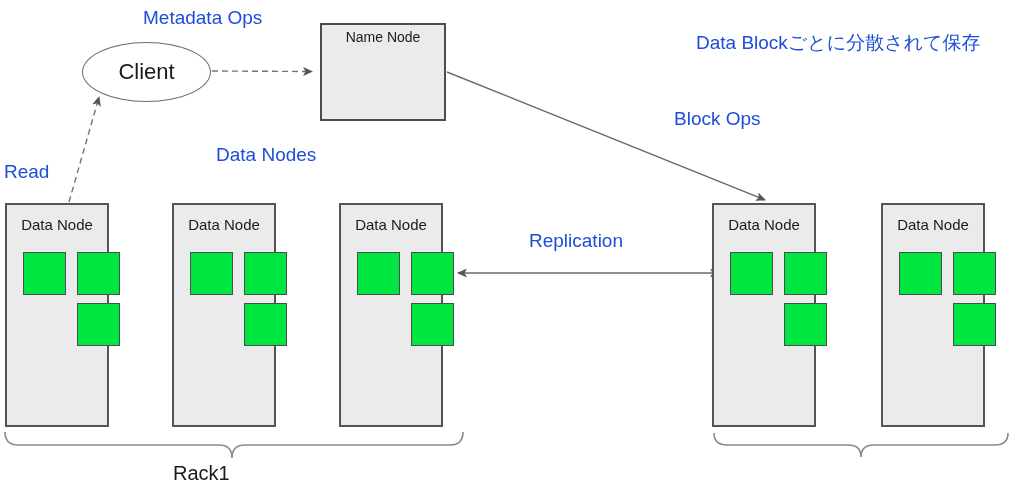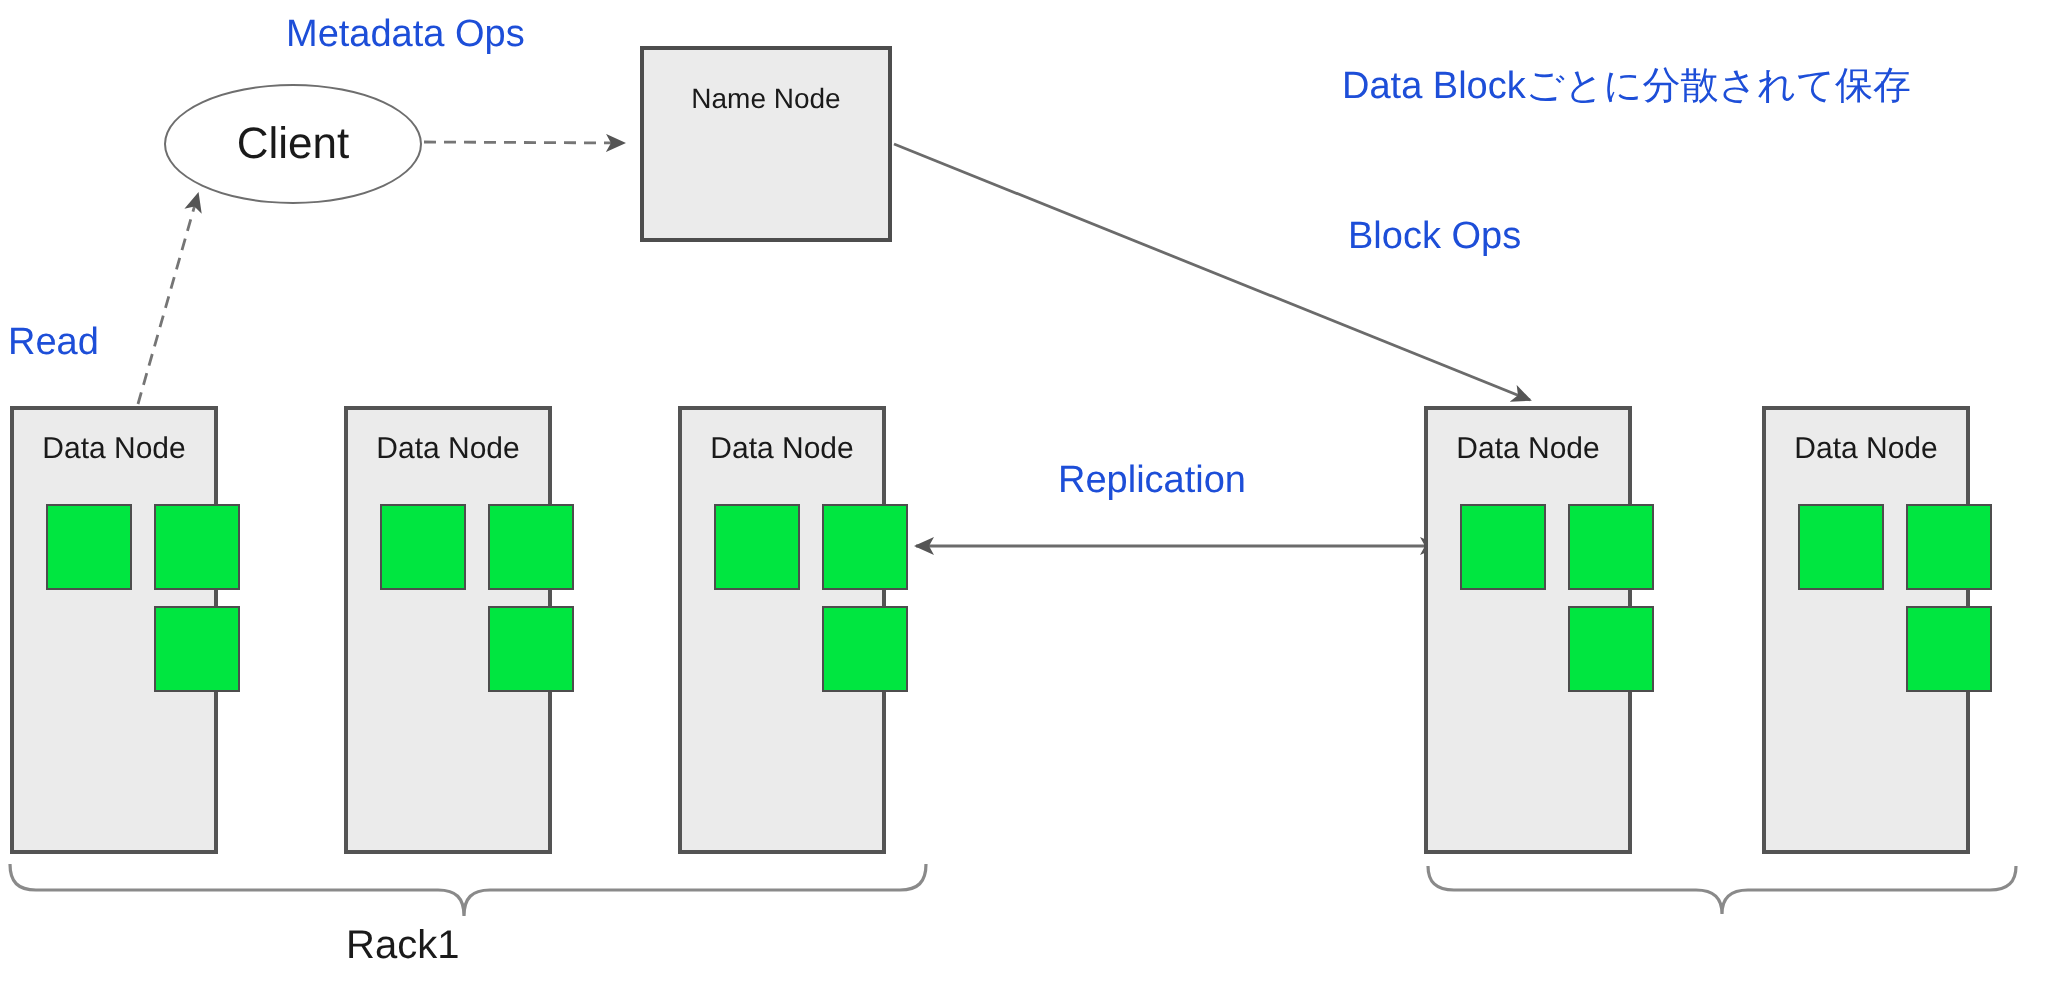"Name Node" .namenode { padding-top: 16px -> 4px }
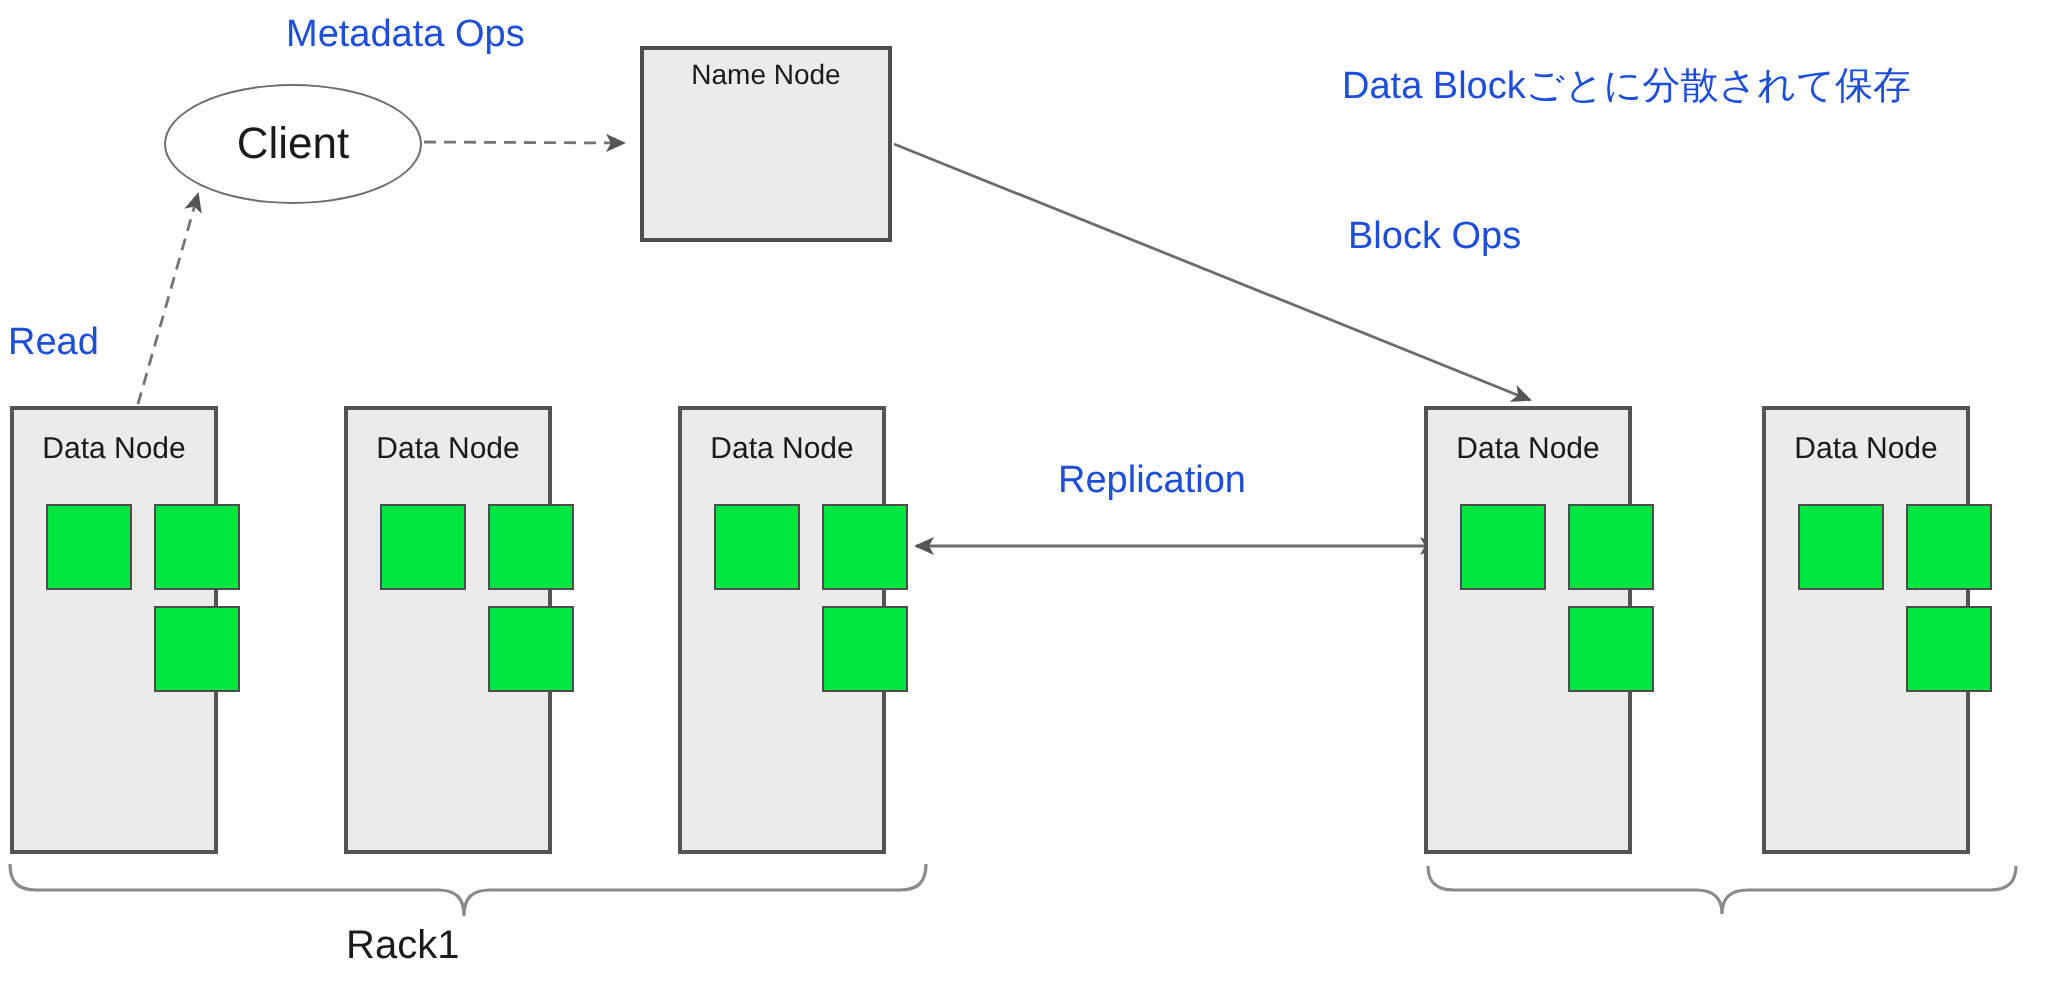"Data Blockごとに分散されて保存" div.lbl { left: 671px -> 696px }
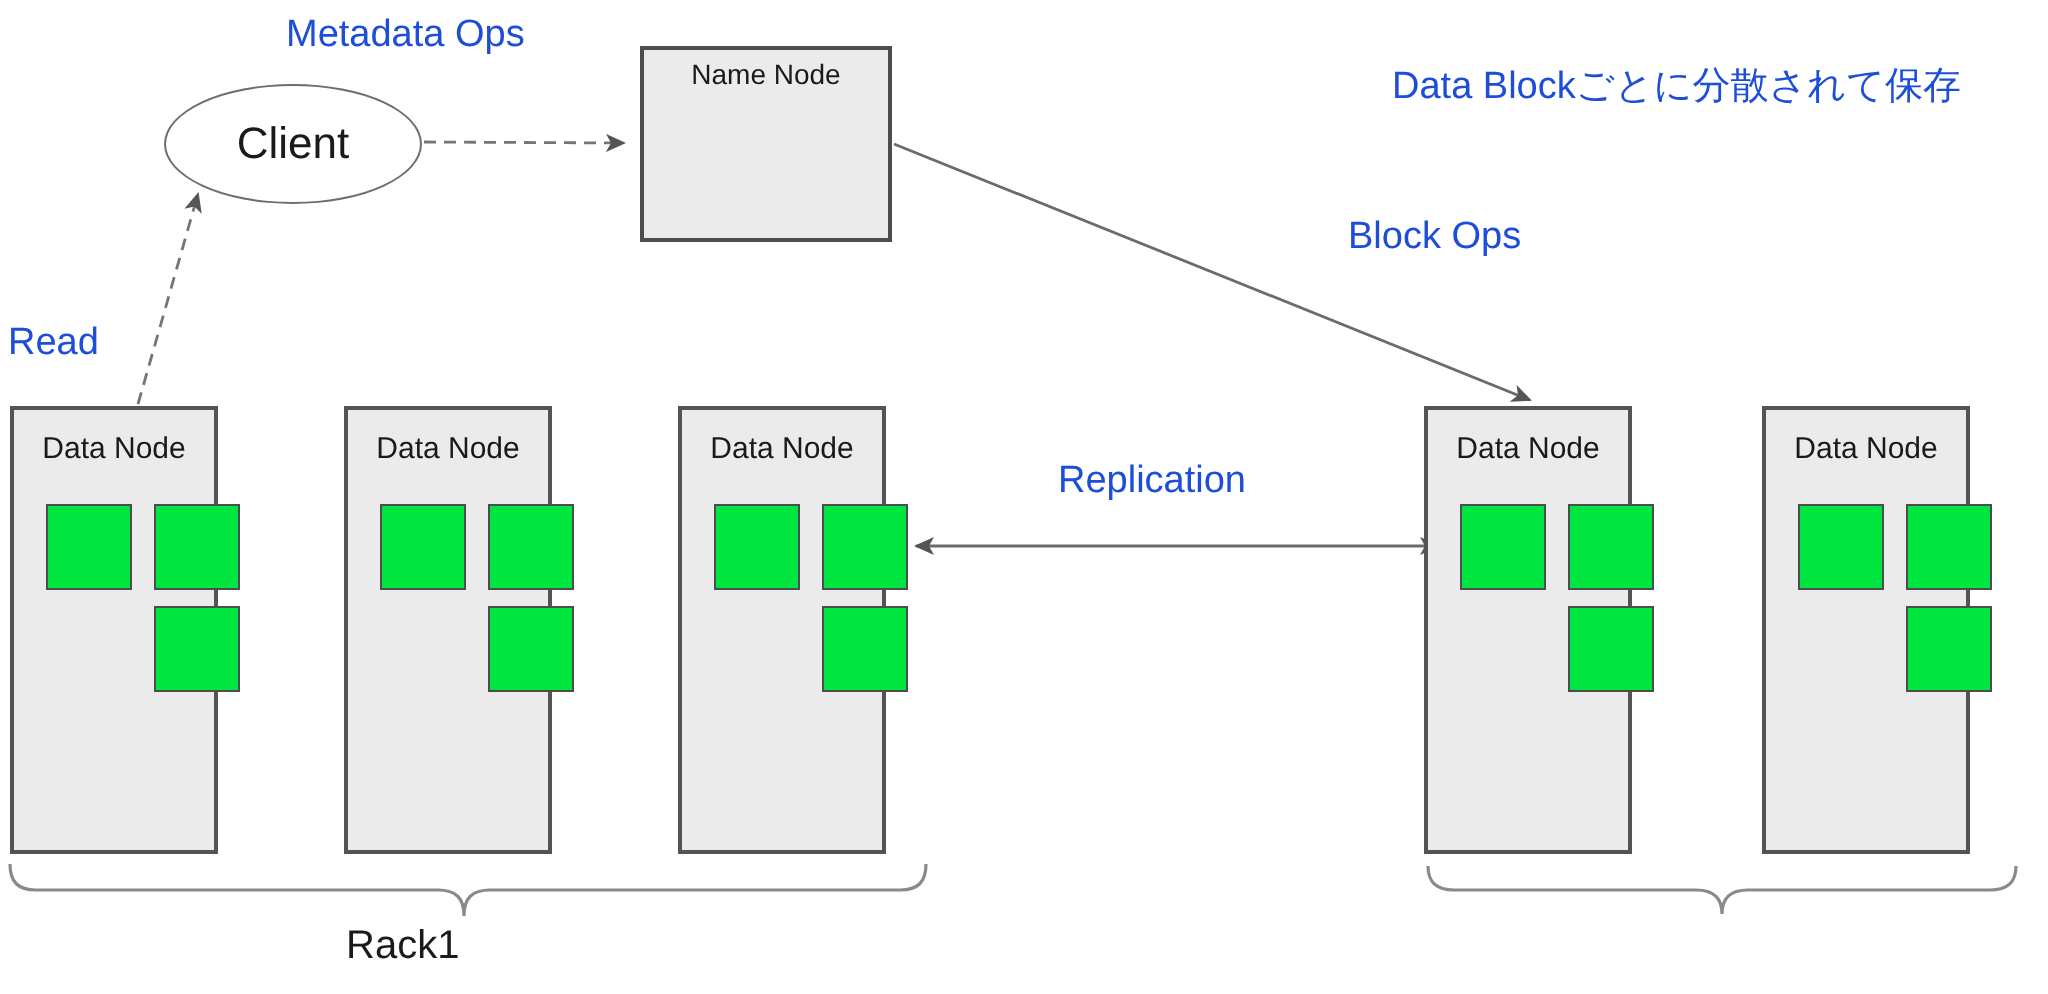"Data Nodes" div.lbl { html: none -> <div>Data Nodes</div> }
